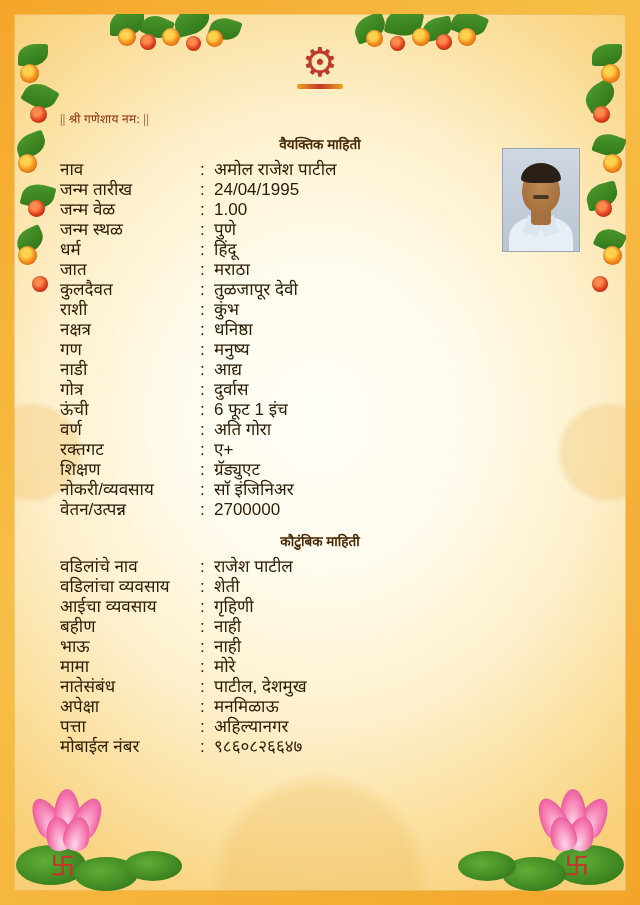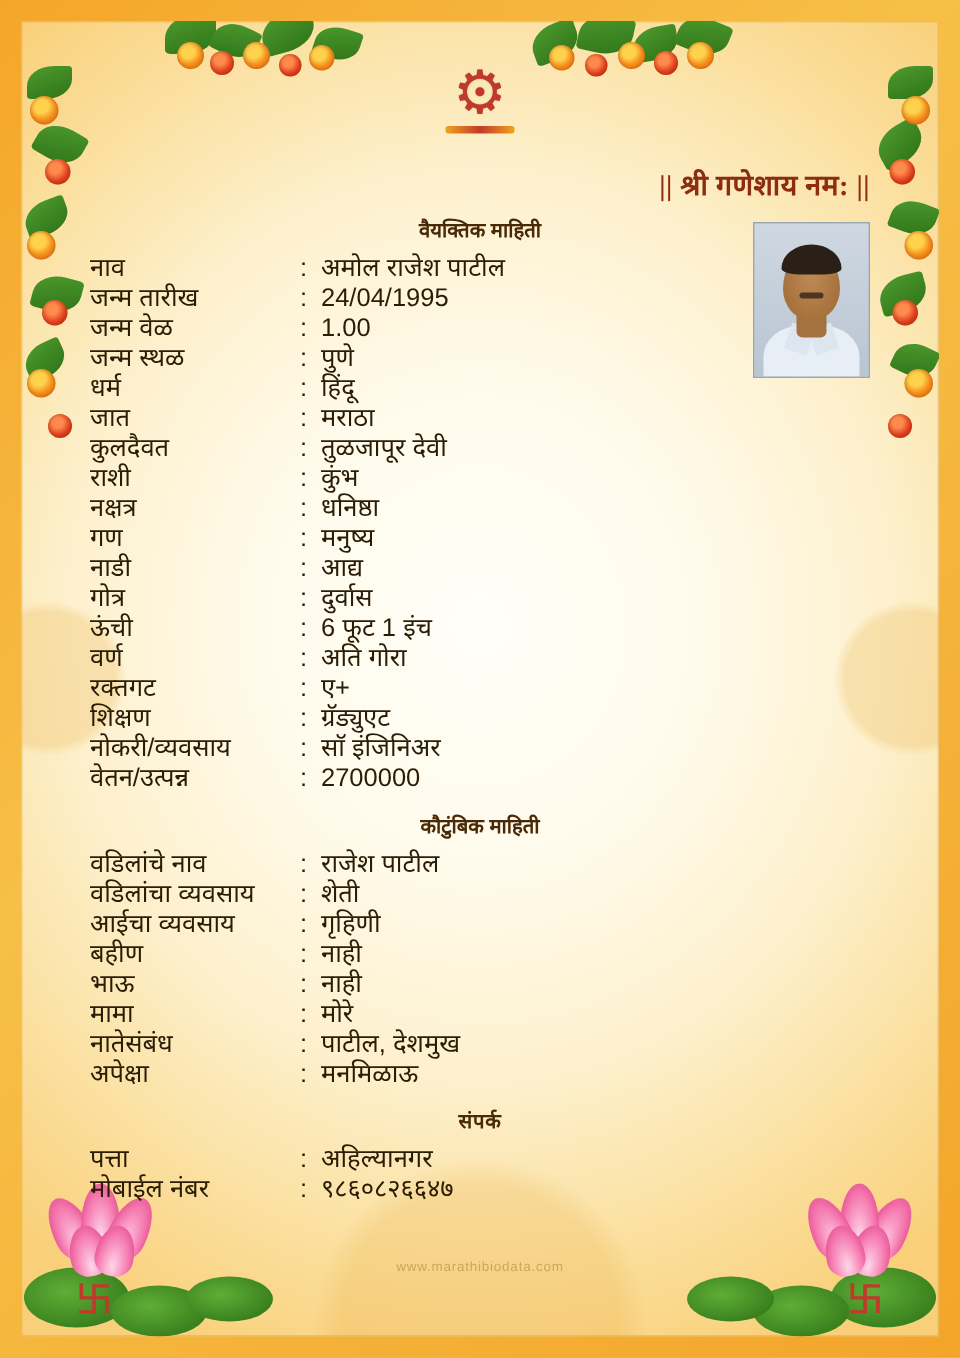"|| श्री गणेशाय नम: ||" .title { font-size: 19px -> 12px; font-weight: 700 -> 400; text-align: right -> left }
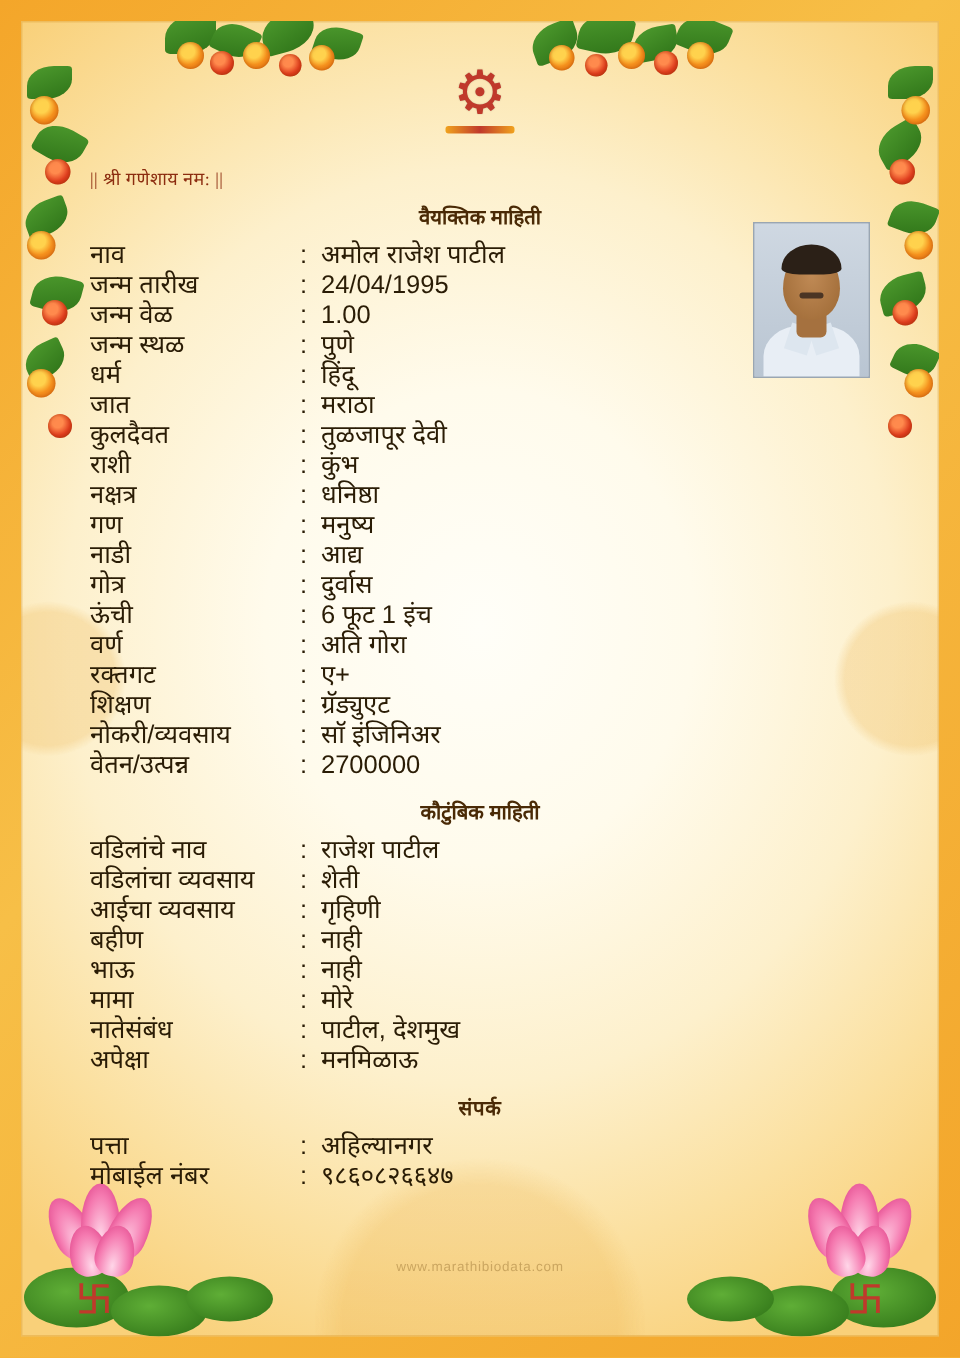"संपर्क" div.section-head { html: <div>संपर्क</div> -> none }
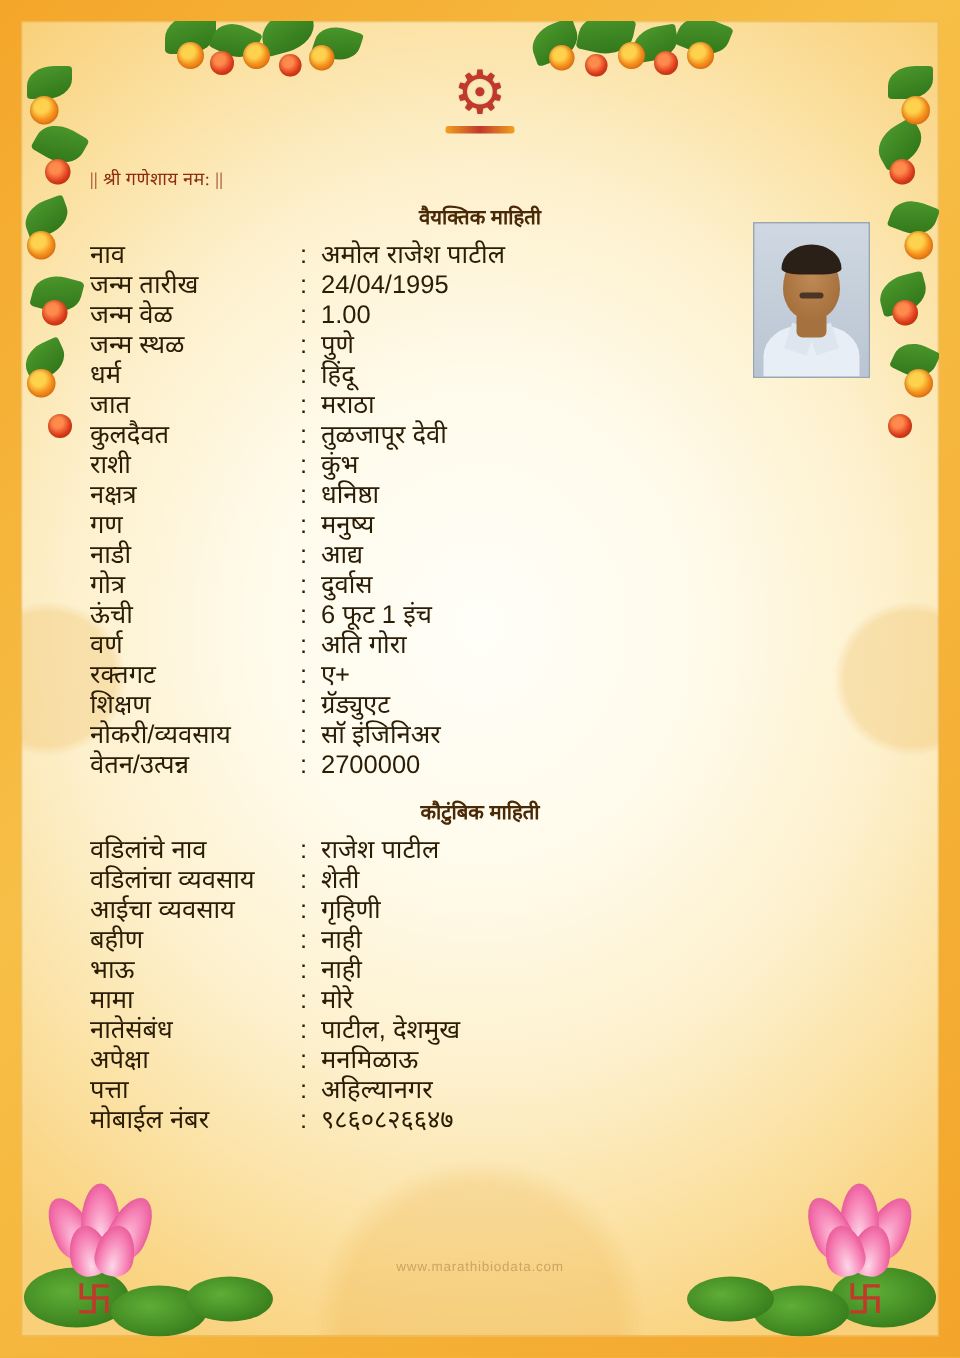"www.marathibiodata.com" div.watermark { html: <div>www.marathibiodata.com</div> -> none }
